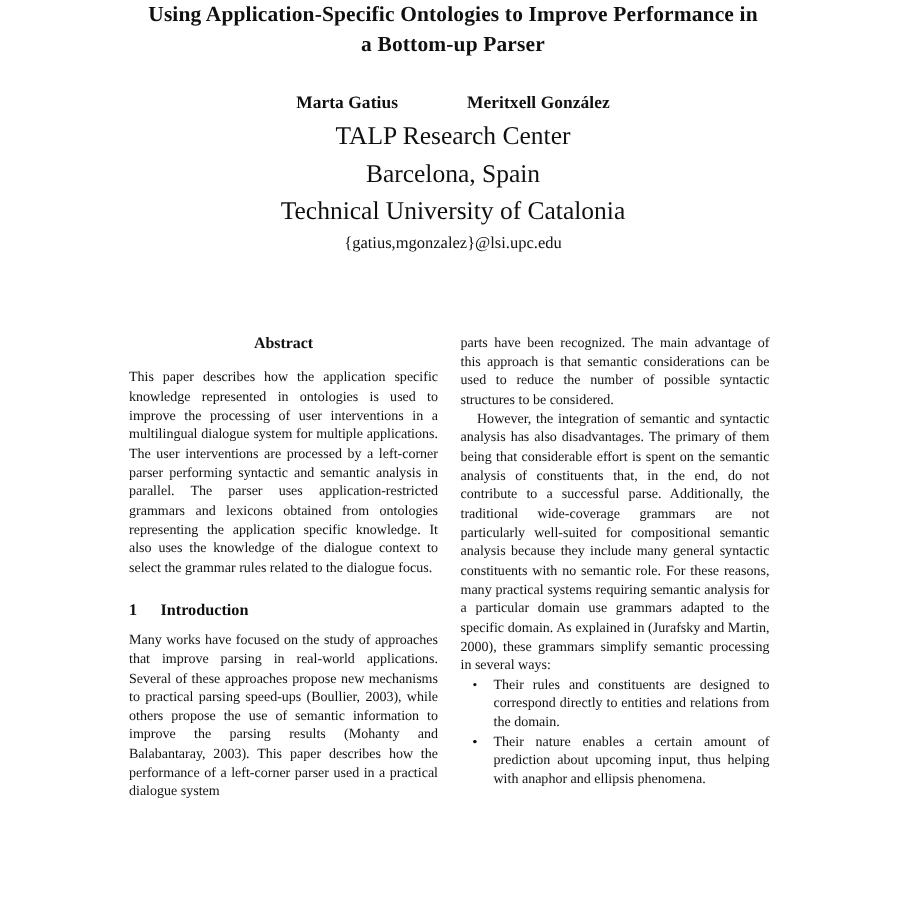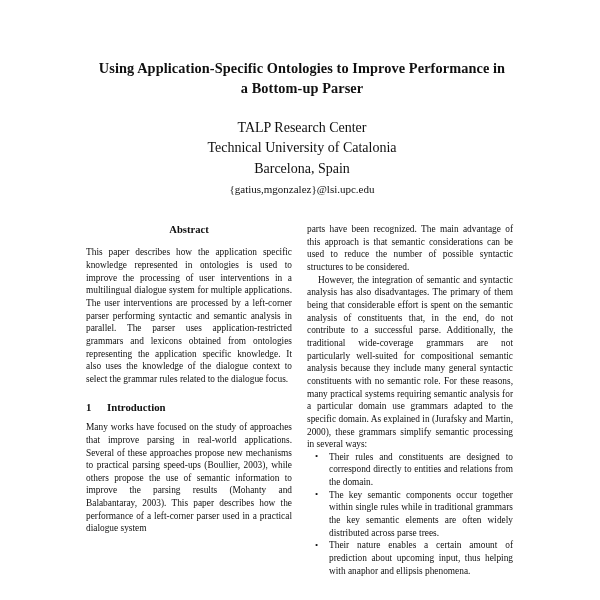"Using Application-Specific Ontologies to" .title-block { padding-top: 58px -> none }
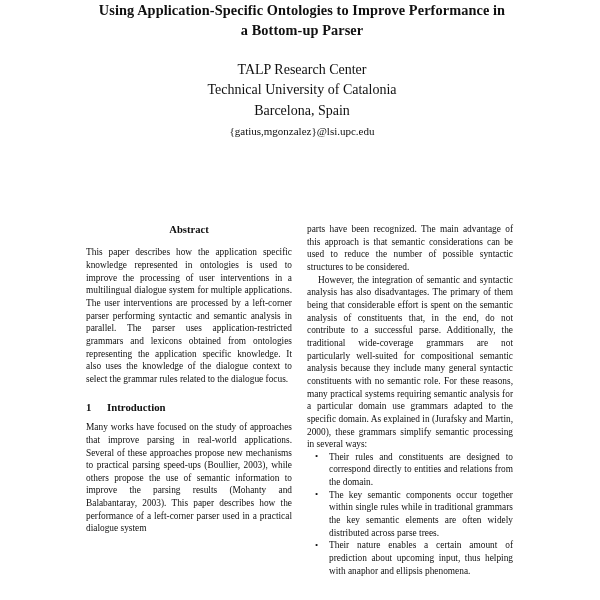"Marta Gatius" div.authors { html: none -> <div> <span>Marta Gatius</span> <span>Meritxell González</span> </div> }
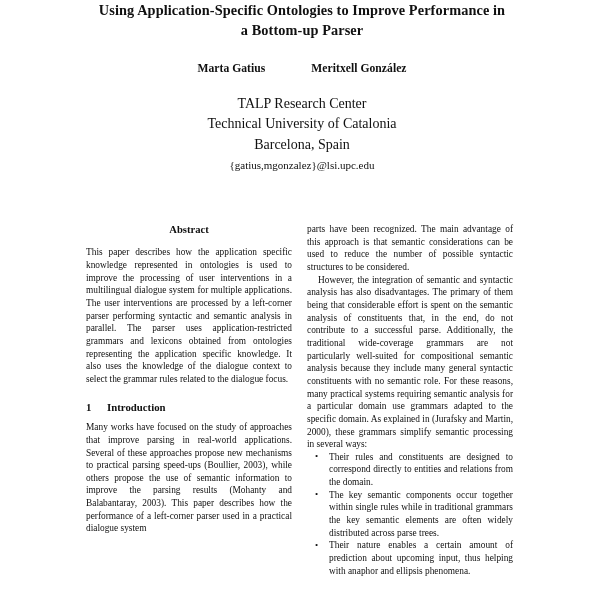"TALP Research Center" .affiliation { font-size: 14px -> 17px; margin-top: 19px -> 3px }
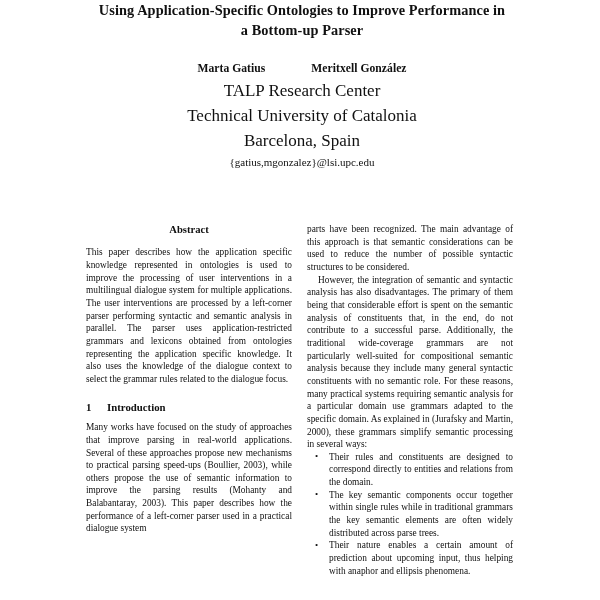"Technical University of Catalonia" div { order: before "Barcelona, Spain" -> after "Barcelona, Spain" }
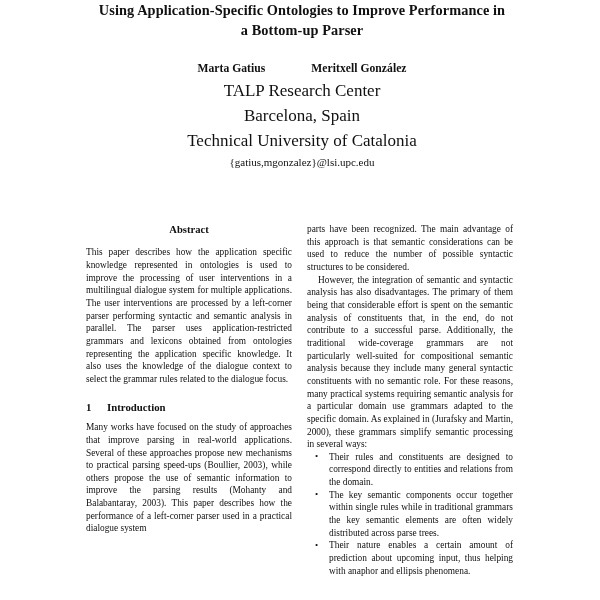"The key semantic components occur" span { html: <span>The key semantic components occur together within single rules while in traditional grammars the key semantic elements are often widely distributed across parse trees.</span> -> none }
